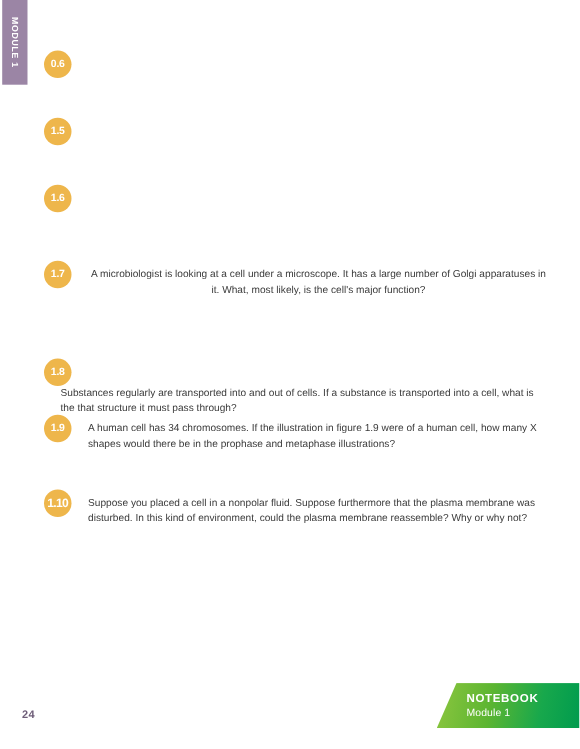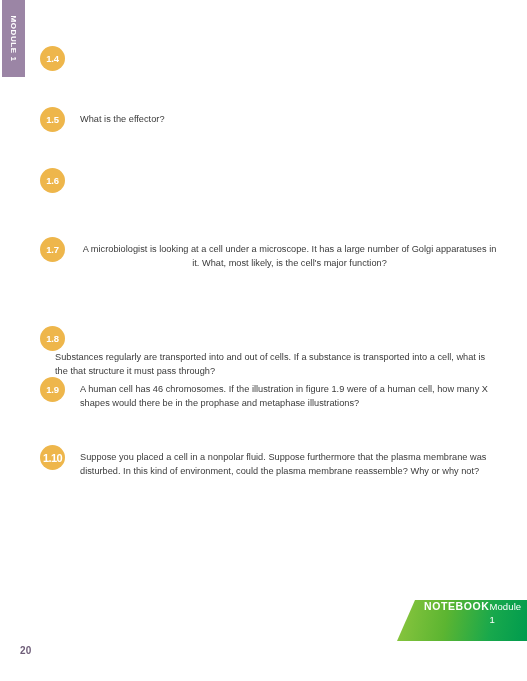"1.4" div.q-badge { text: 1.4 -> 0.6 }
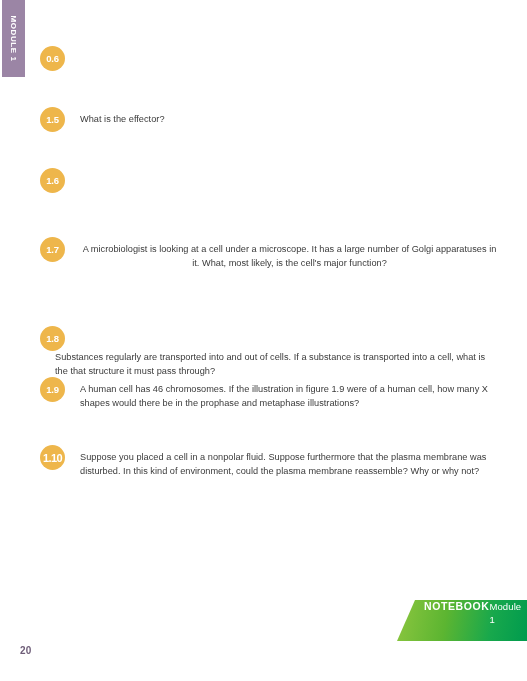"What is the effector?" div.q-text { html: <div>What is the effector?</div> -> none }
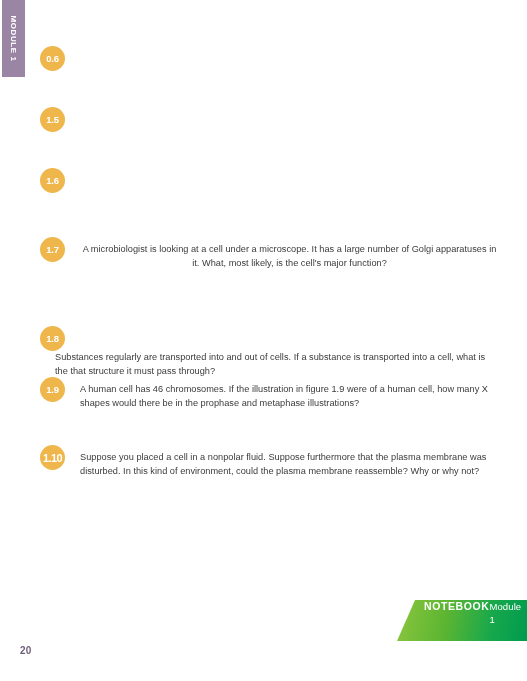"A human cell has 46" div.q-text { text: 46 -> 34 }
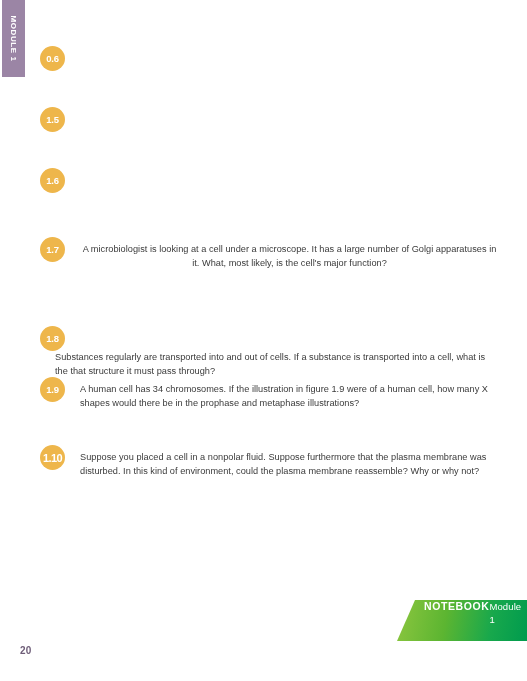"NOTEBOOK" .notebook-badge { flex-direction: row -> column; top: 600px -> 621px }
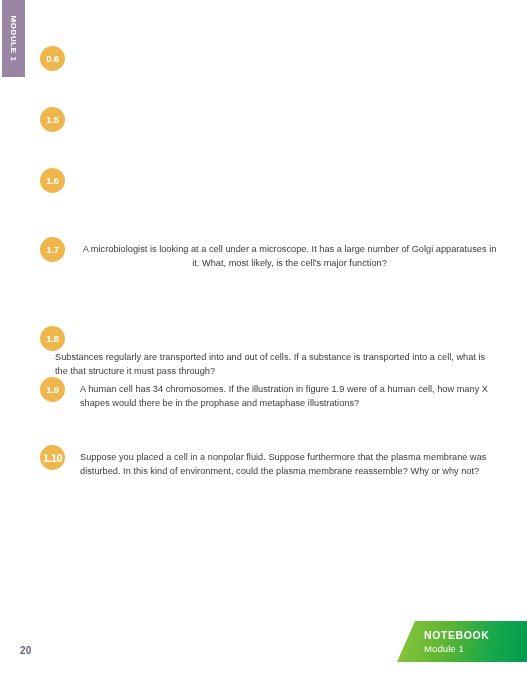"20" div.page-number { text: 20 -> 24 }
